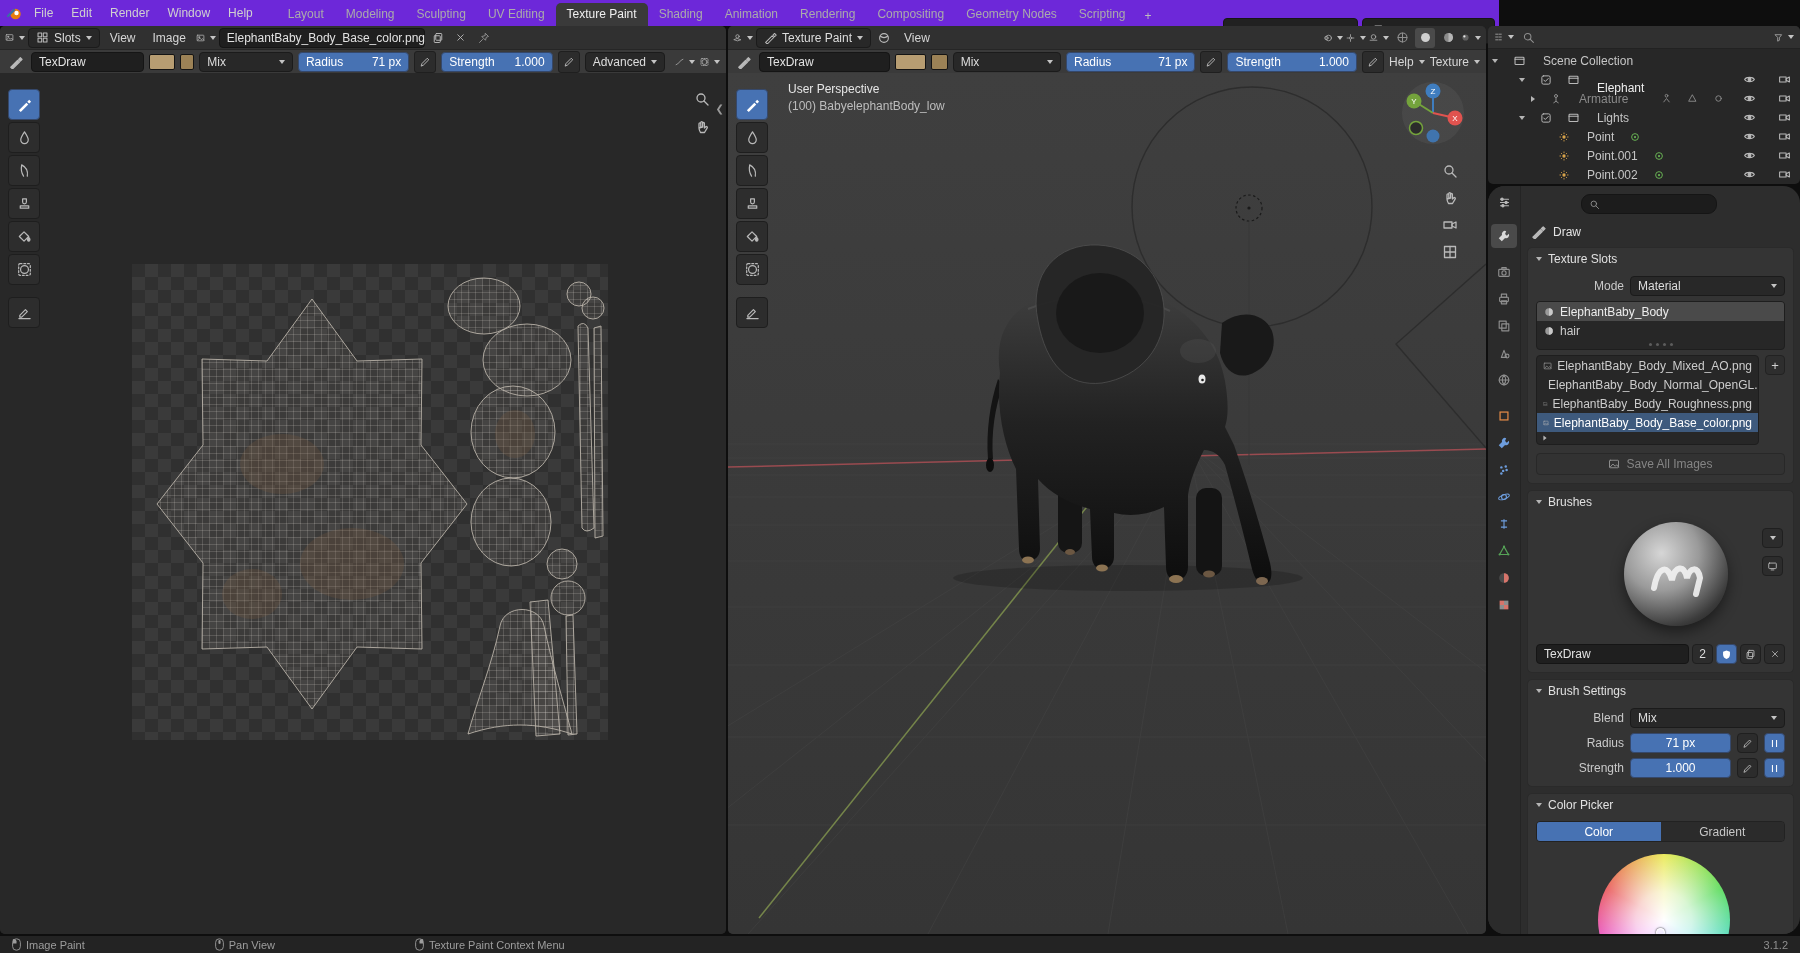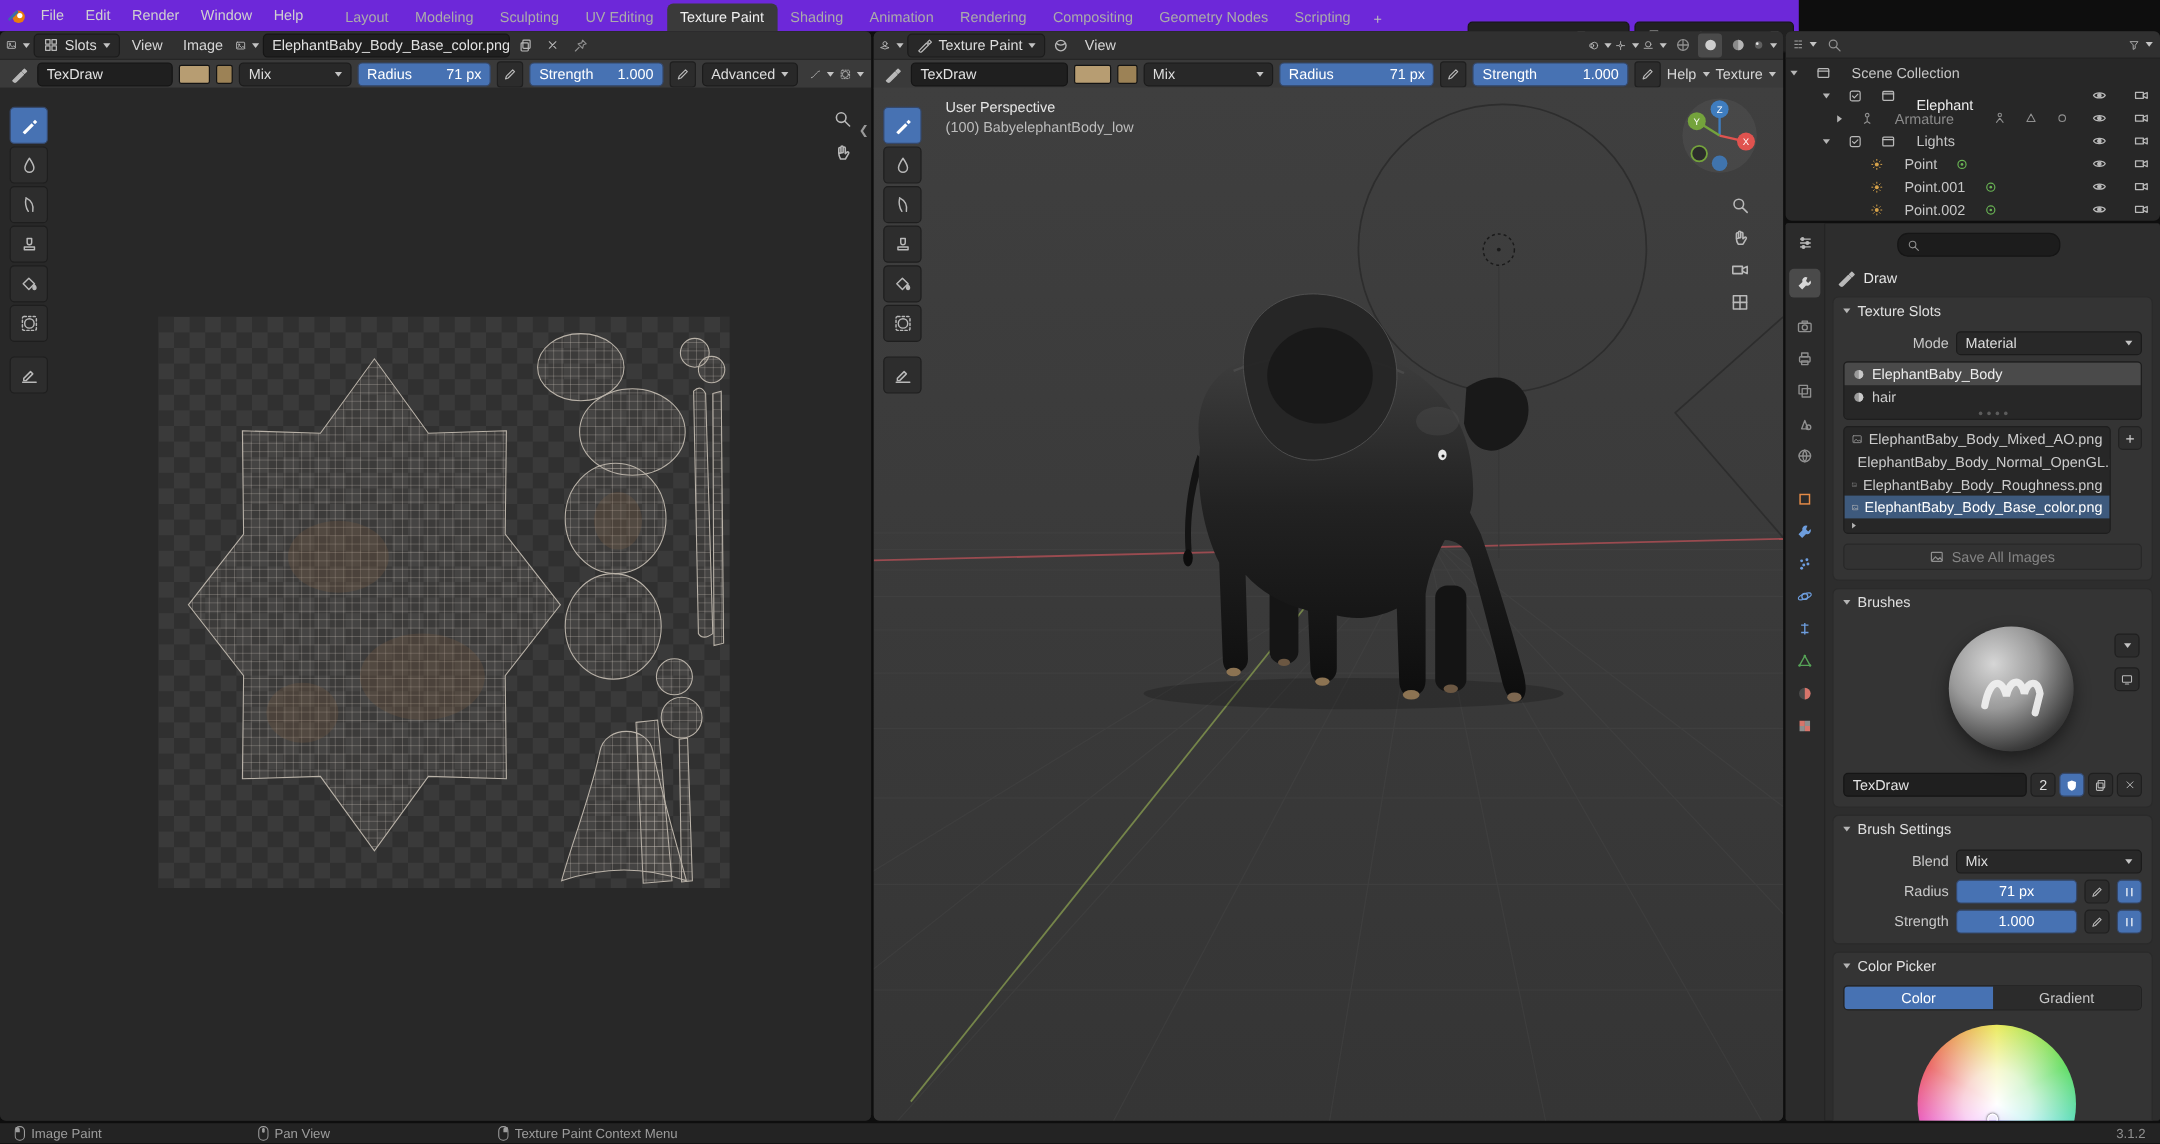"Draw" .props { border-radius: 2px -> 17px }
